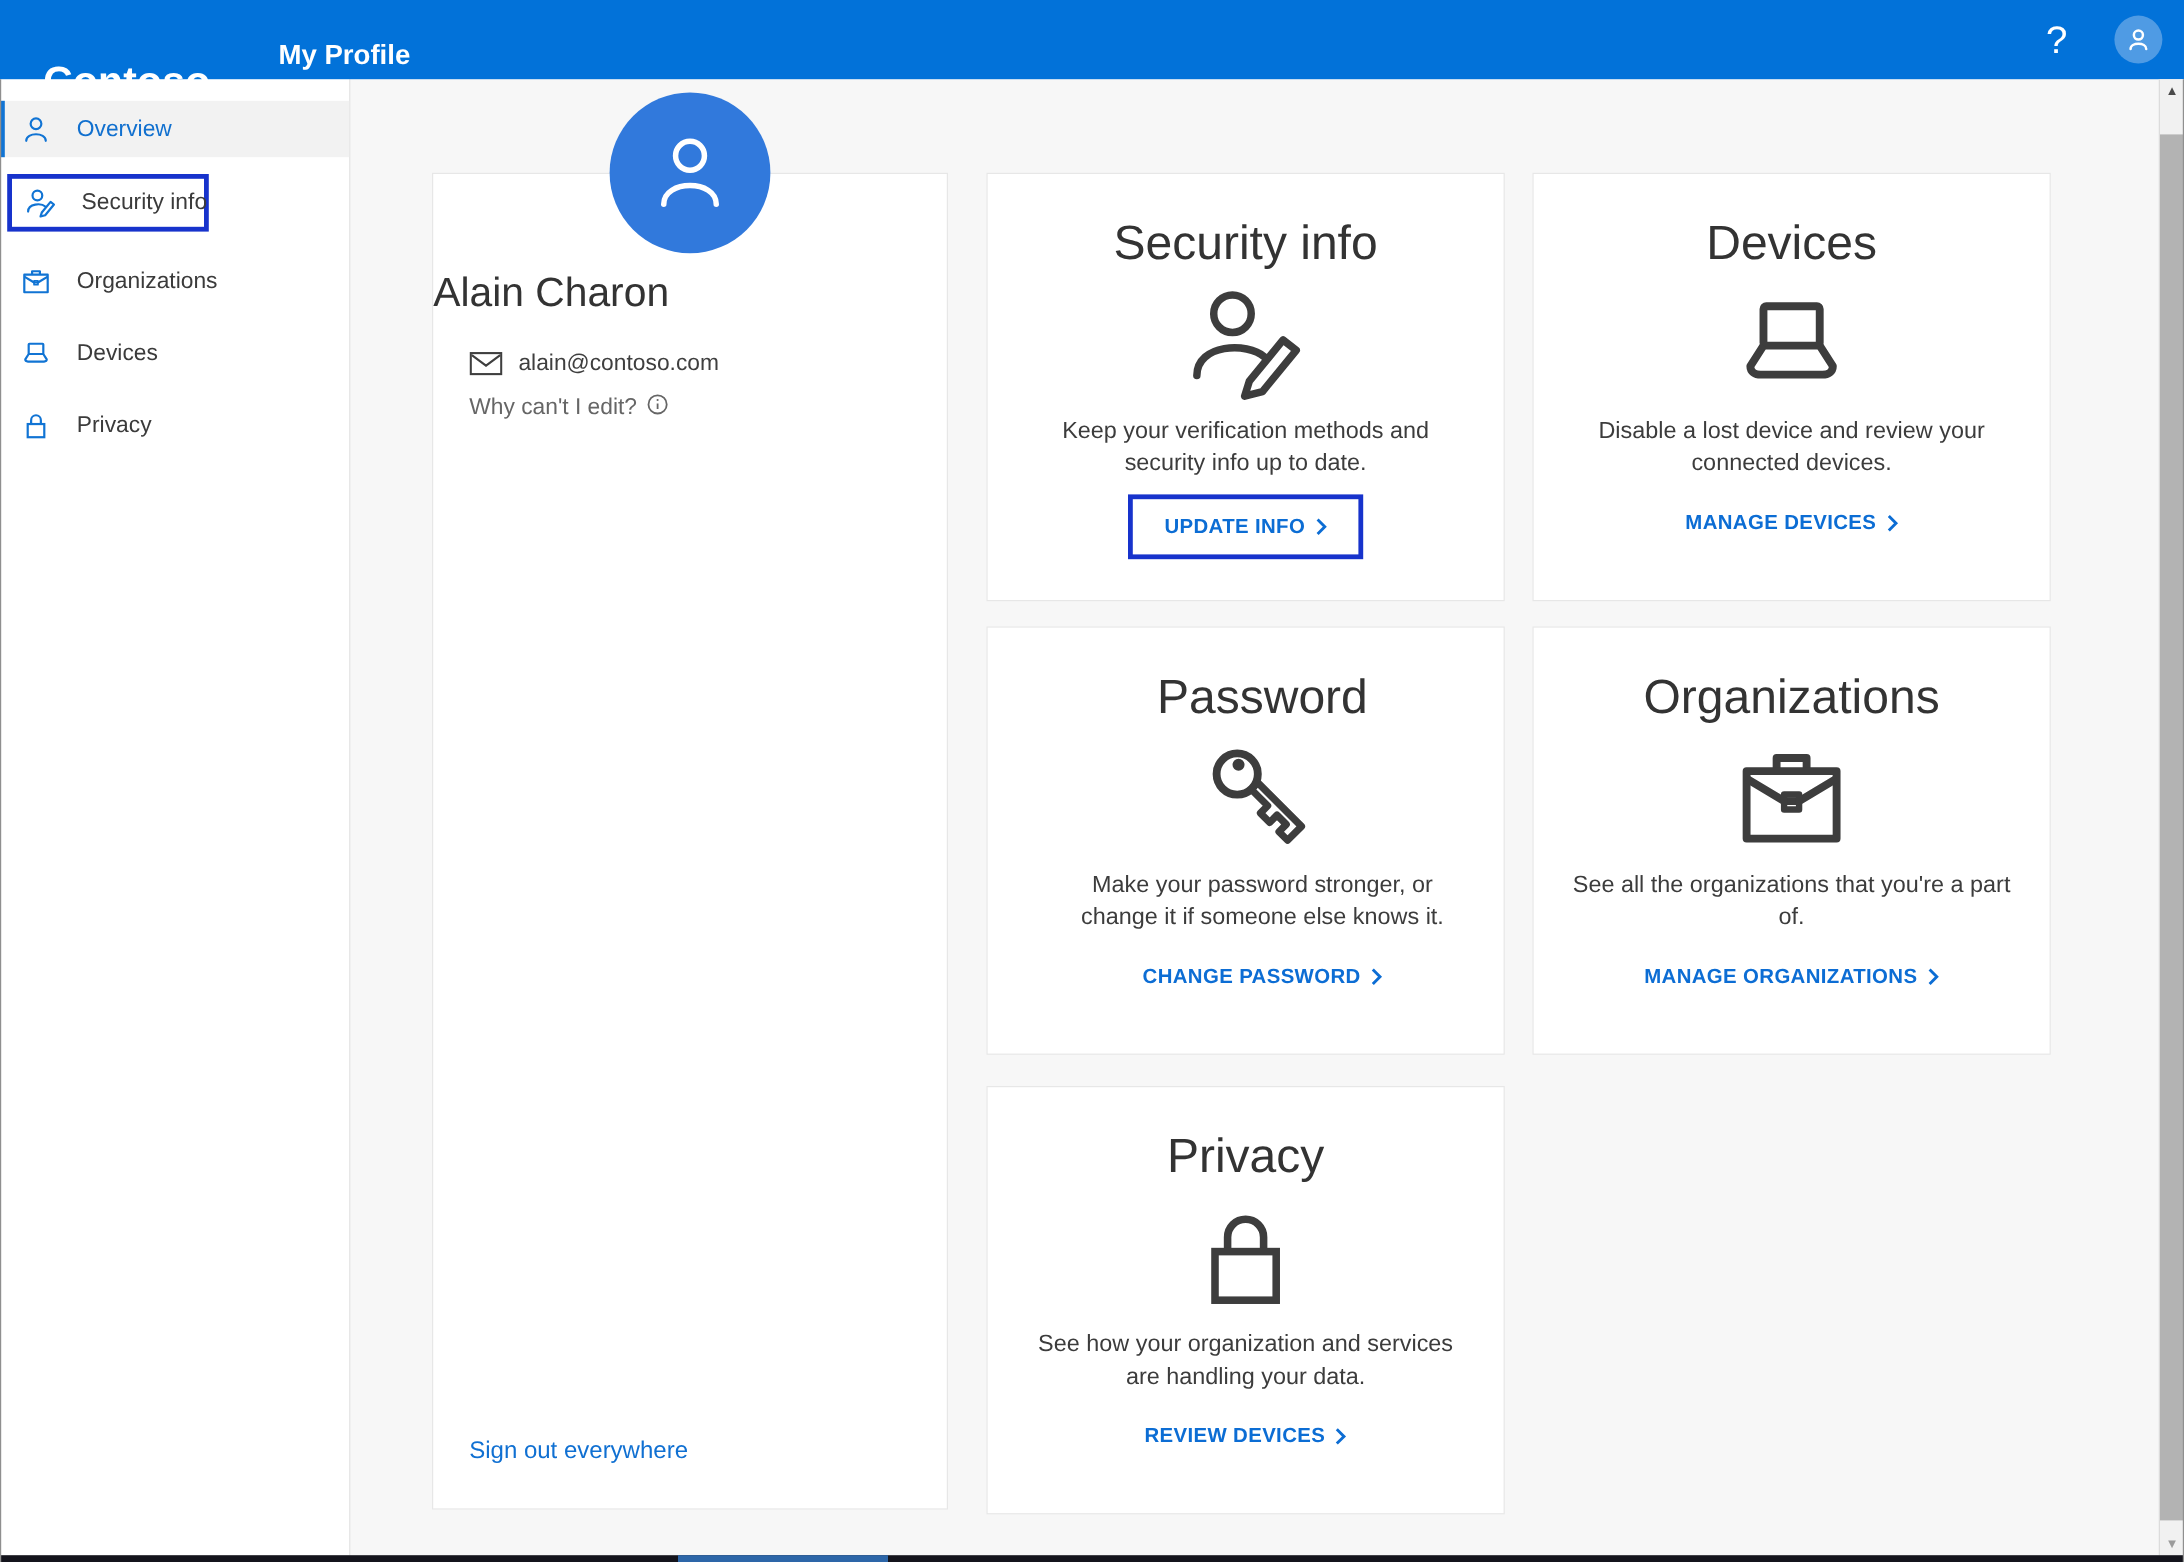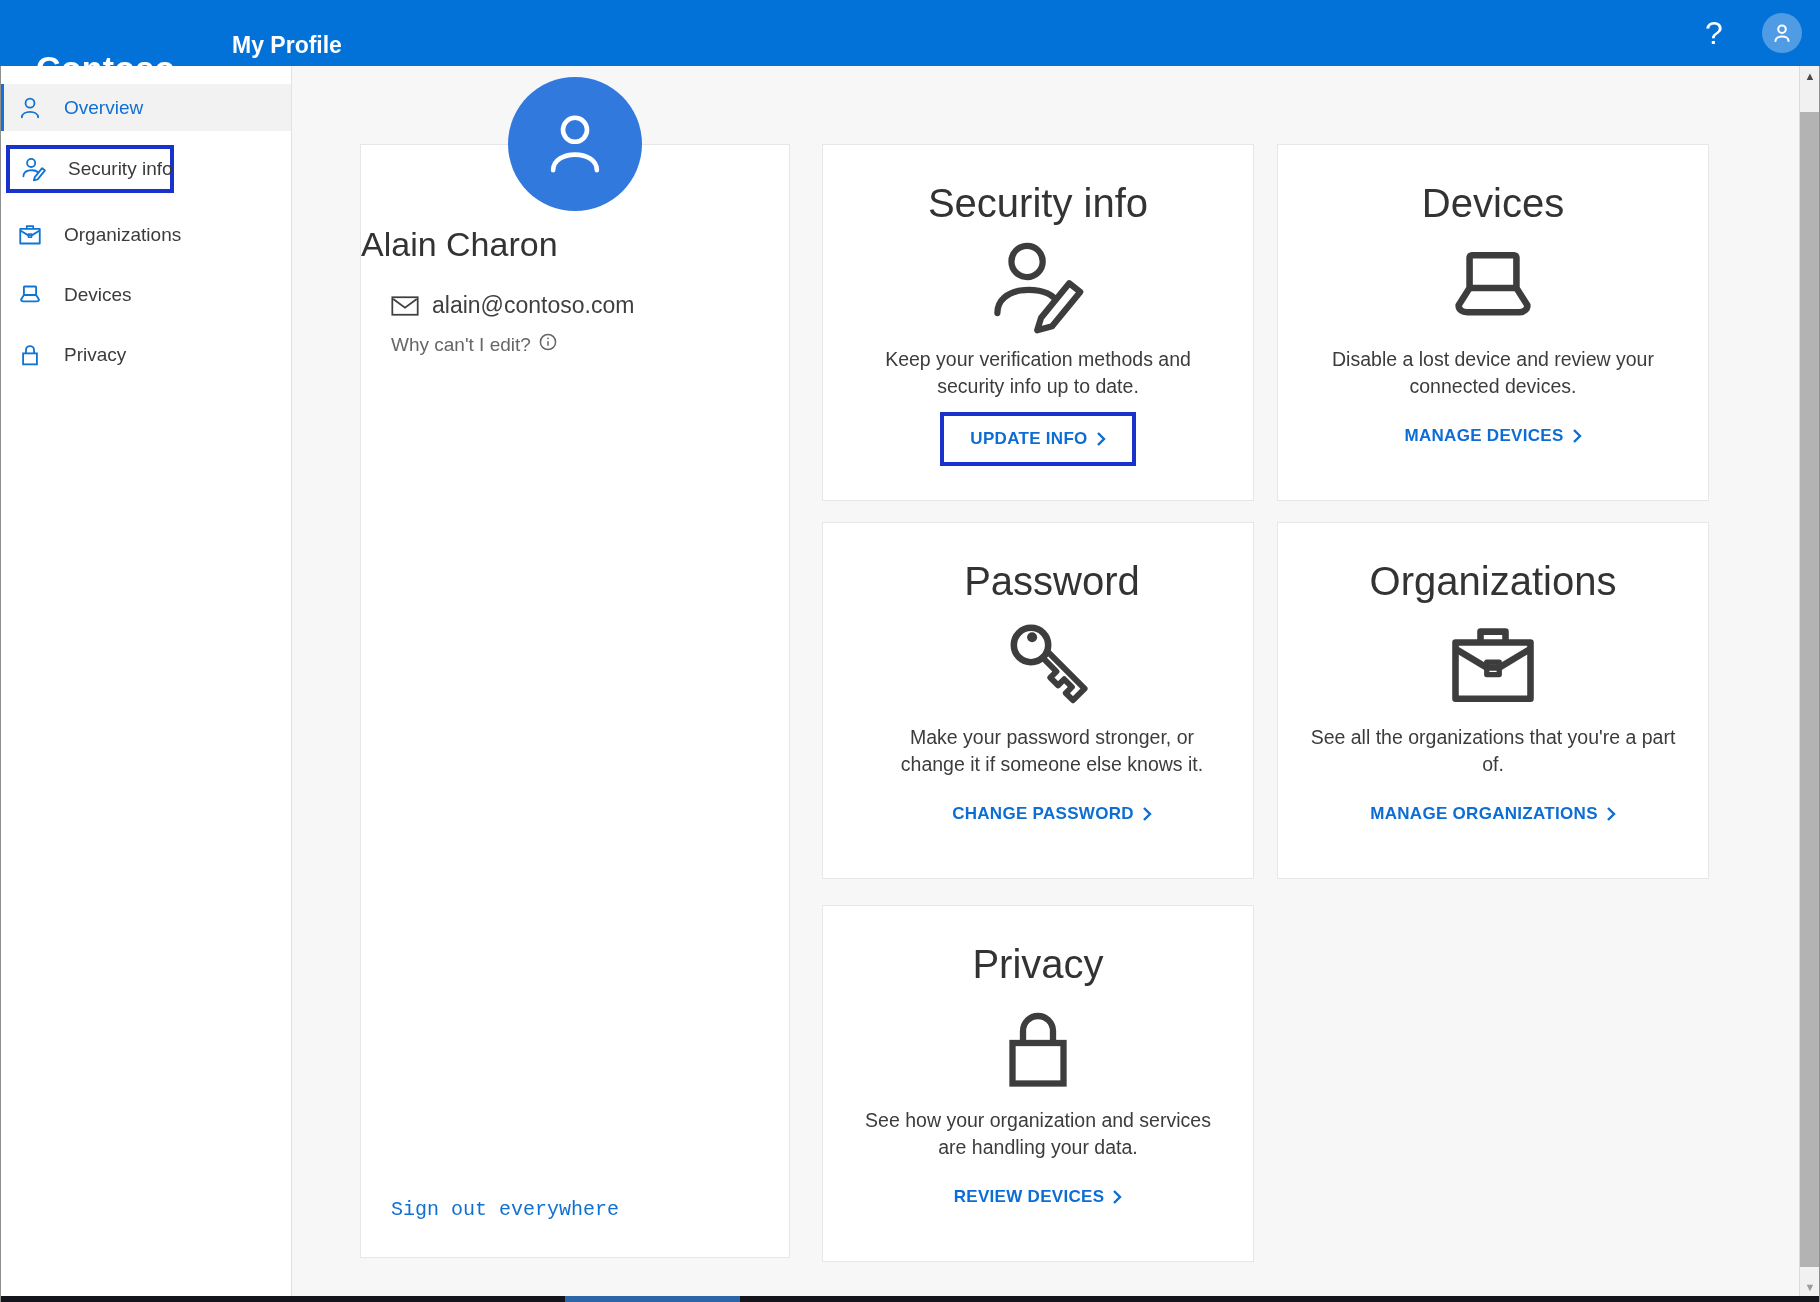"alain@contoso.com" .profile-row { align-items: center -> none; font-size: 23px -> 19px }
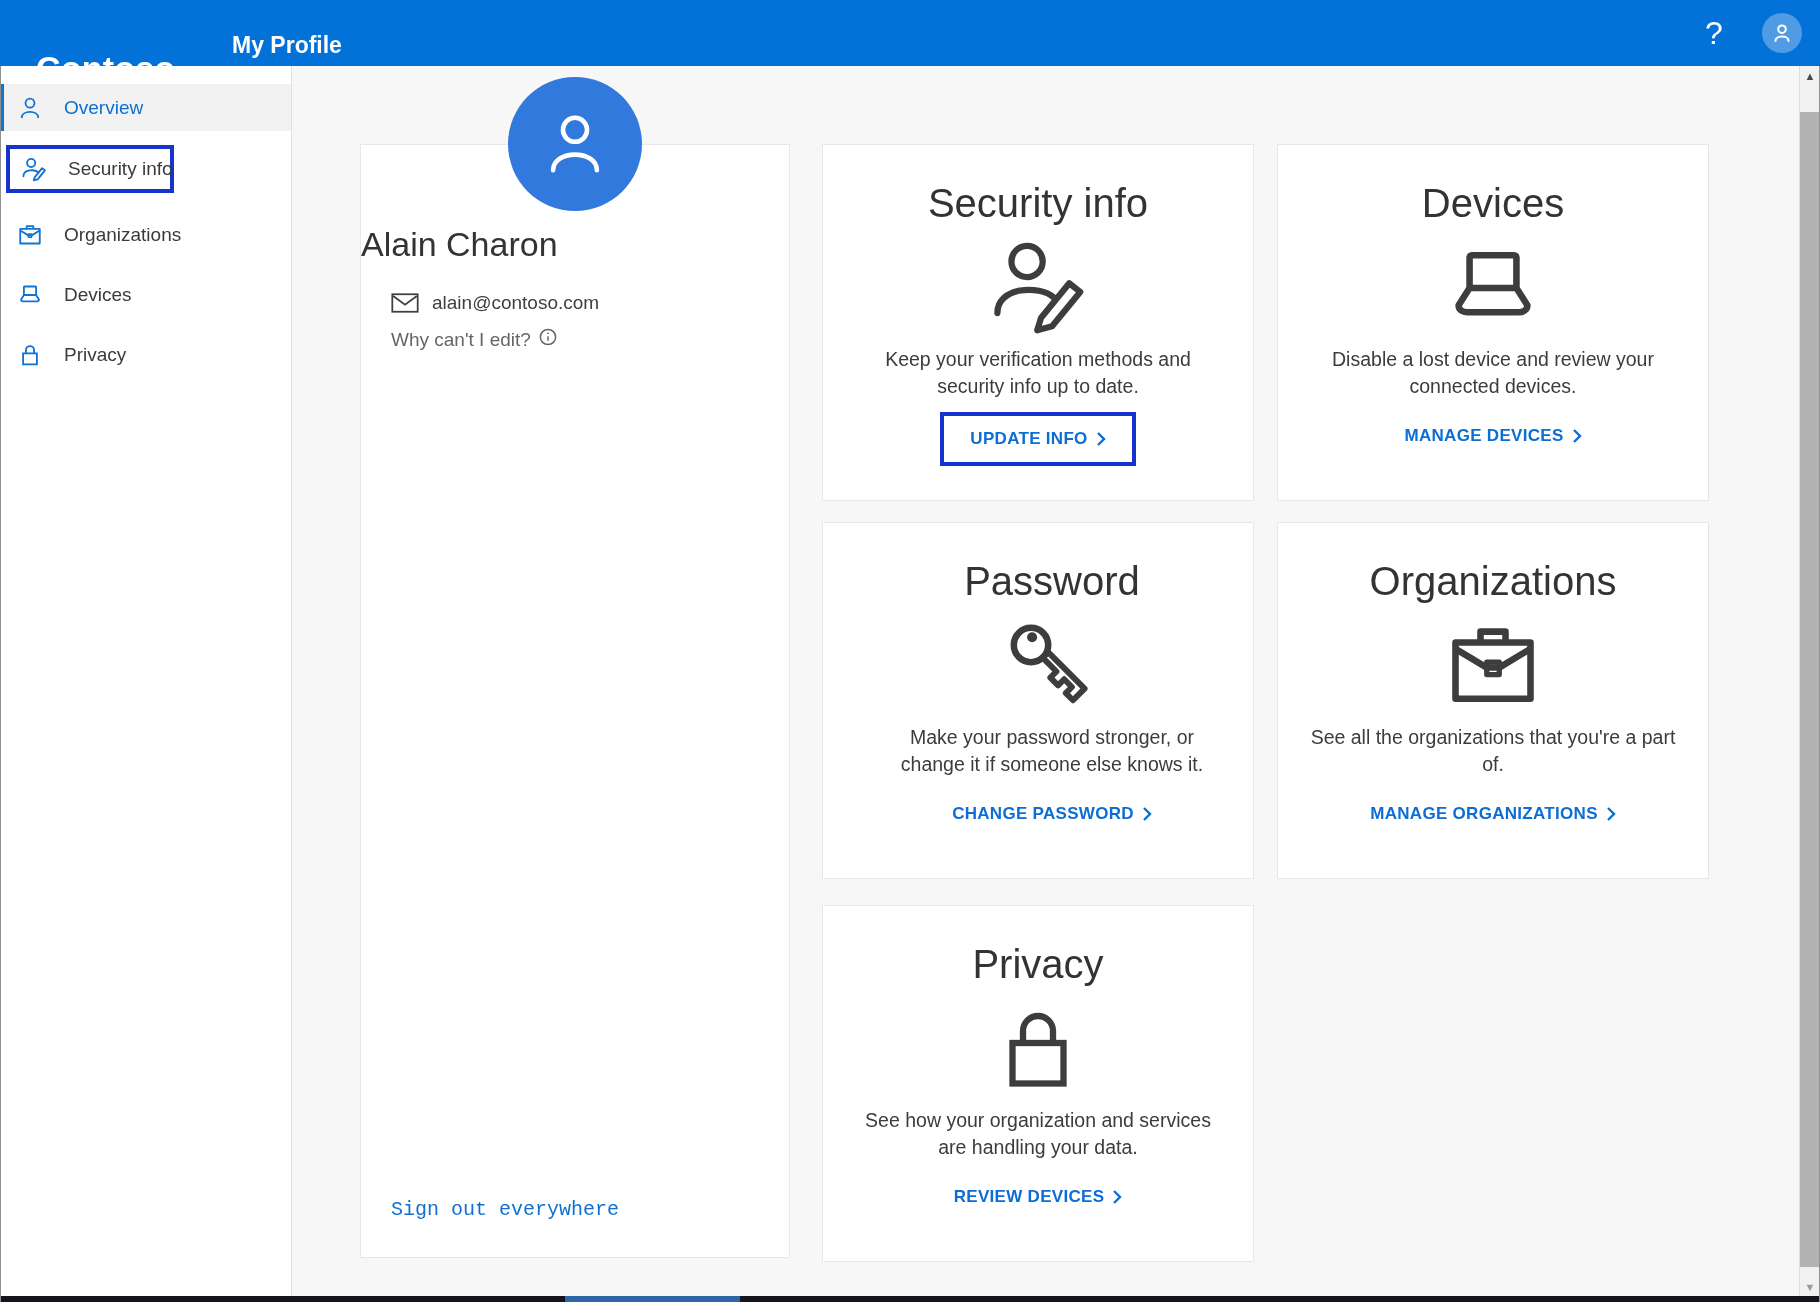"Sign out everywhere" .signout { font-family: Liberation Mono, monospace -> none }
